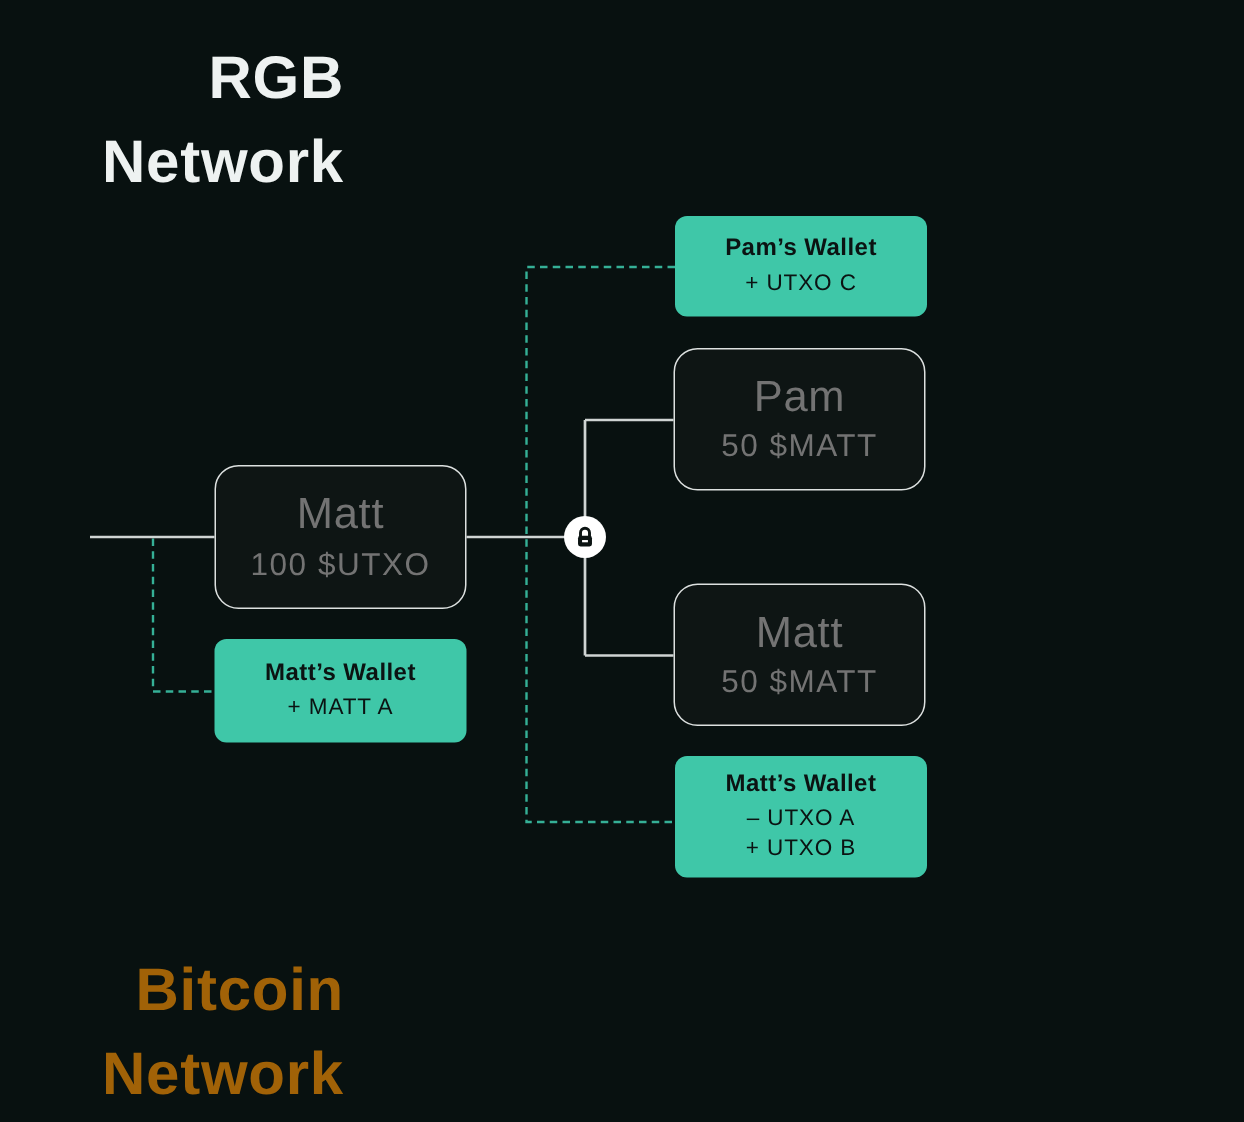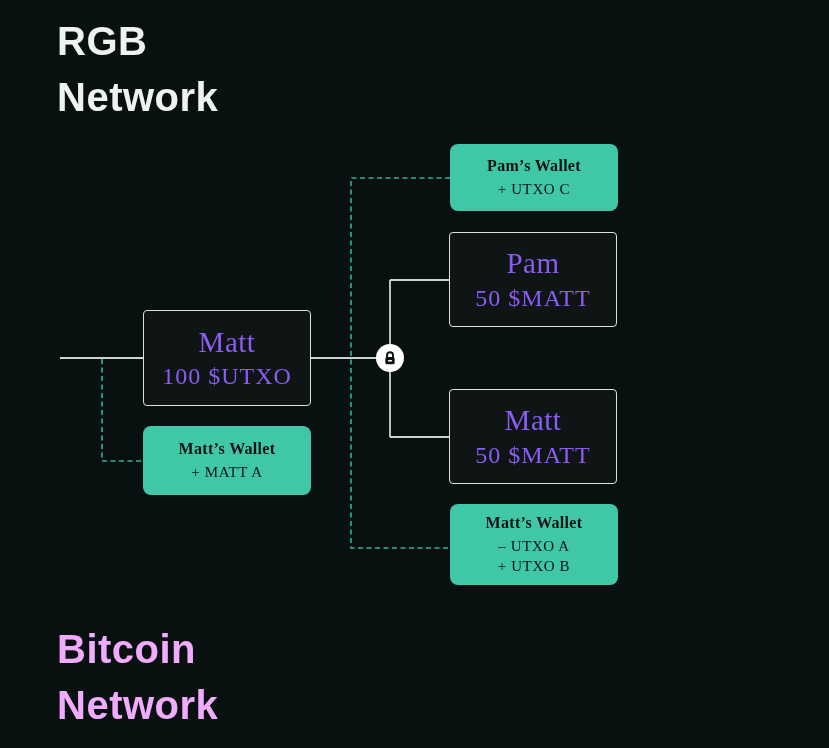"RGB" .title { margin: 5px -> 16px; text-align: none -> right }
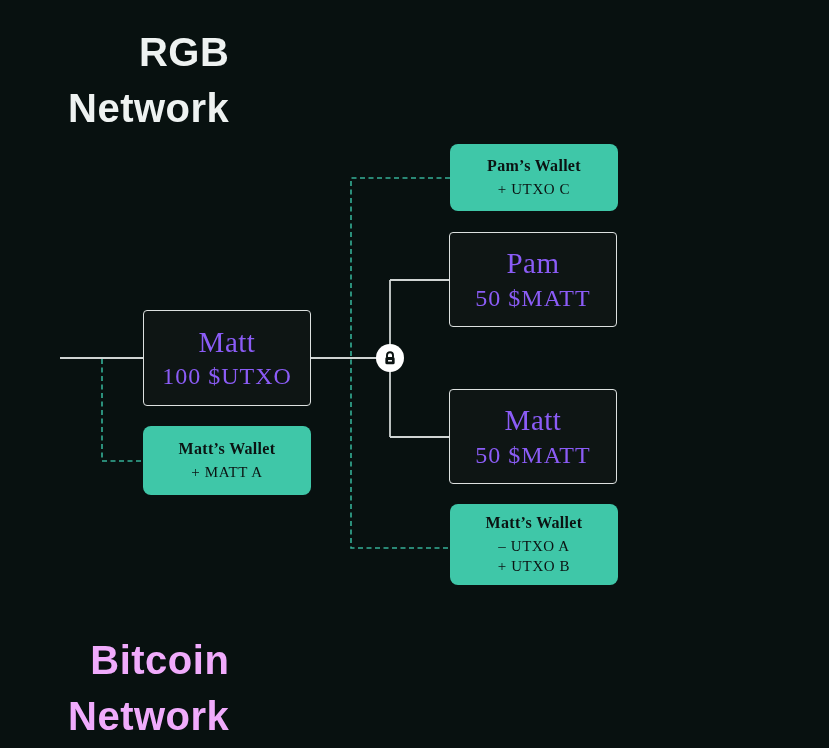"Pam’s Wallet" .node { font-family: Liberation Serif, serif -> none }
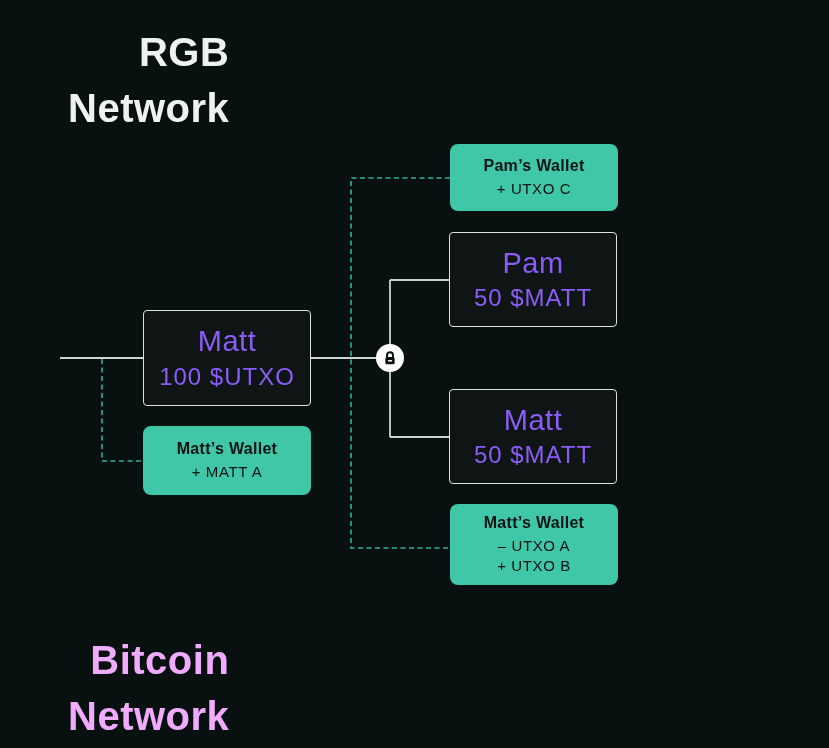"Pam" .node.dark { border-radius: 4px -> 16px; color: #8b5cf6 -> #737373 }
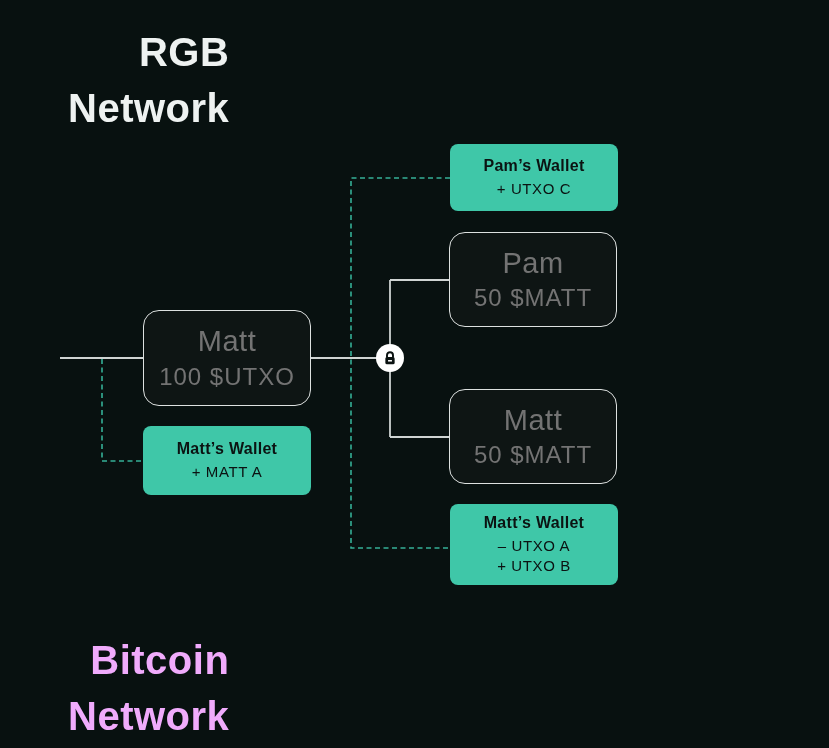"50 $MATT" .node .amount { font-size: 24px -> 21px }
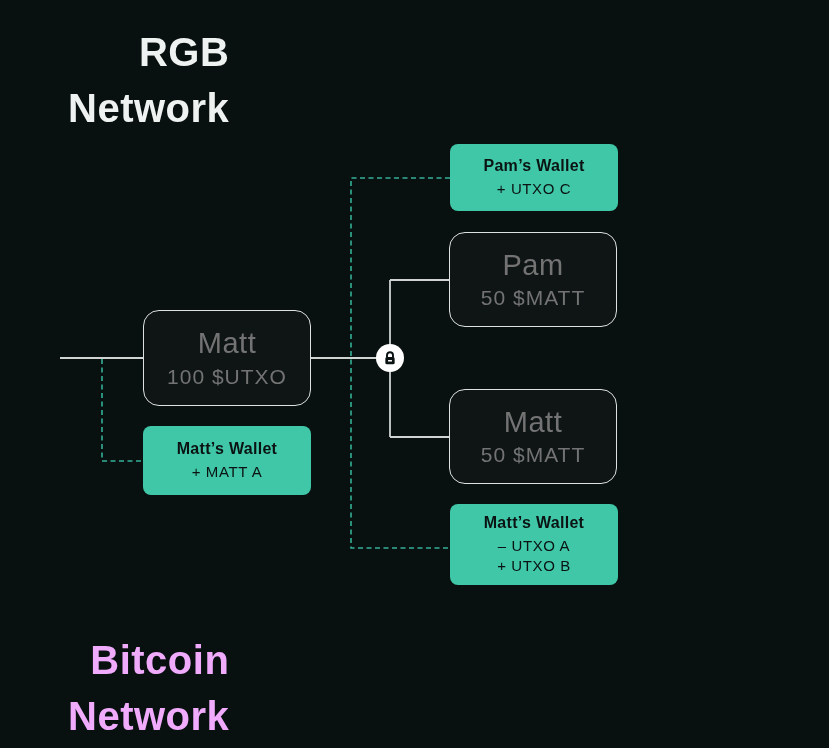"Bitcoin" .title.bottom { color: #f0abfc -> #a16207 }
